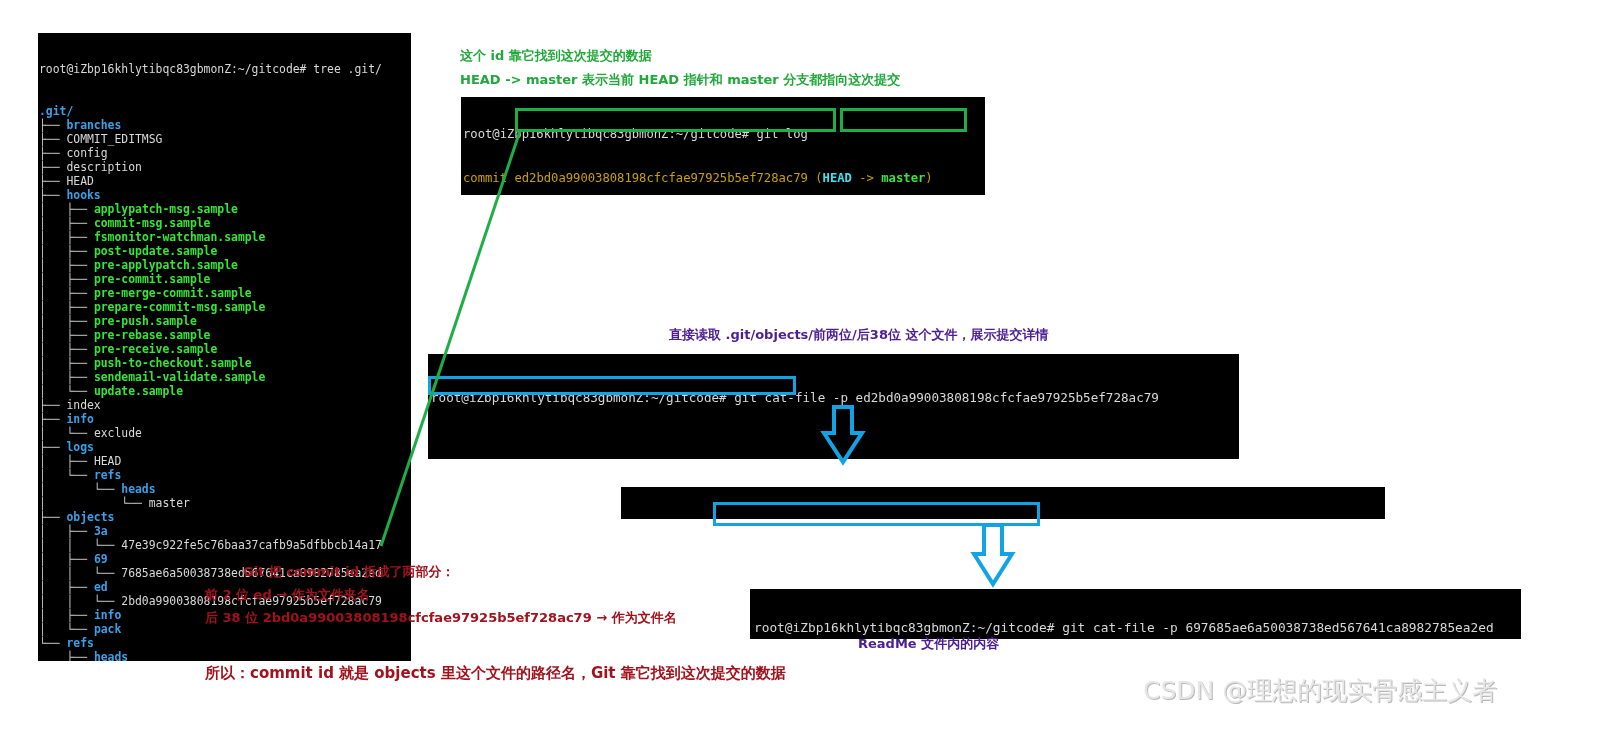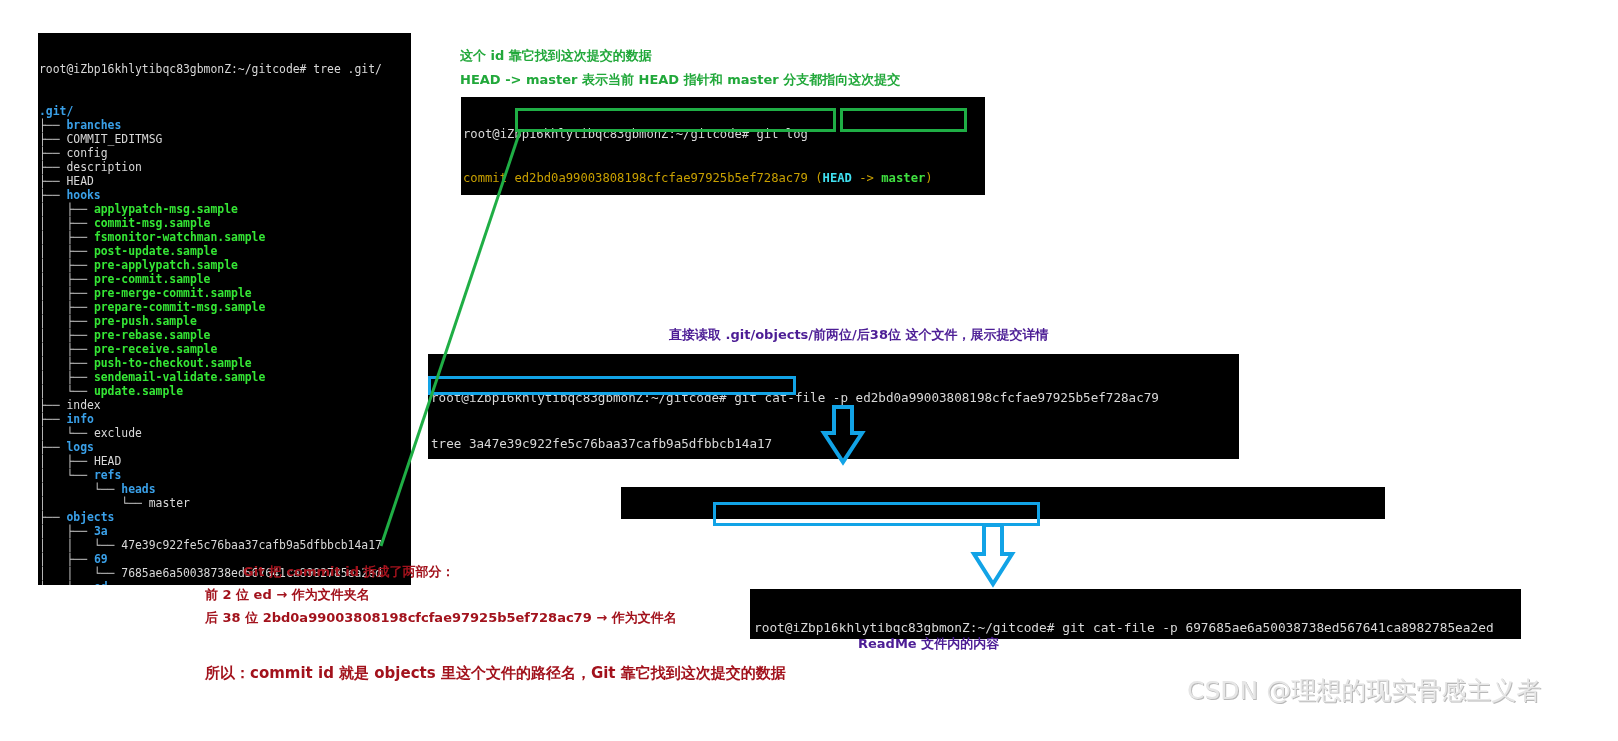"root@iZbp16khlytibqc83gbmonZ:~/gitcode# tree" .tree { height: 552px -> 628px }
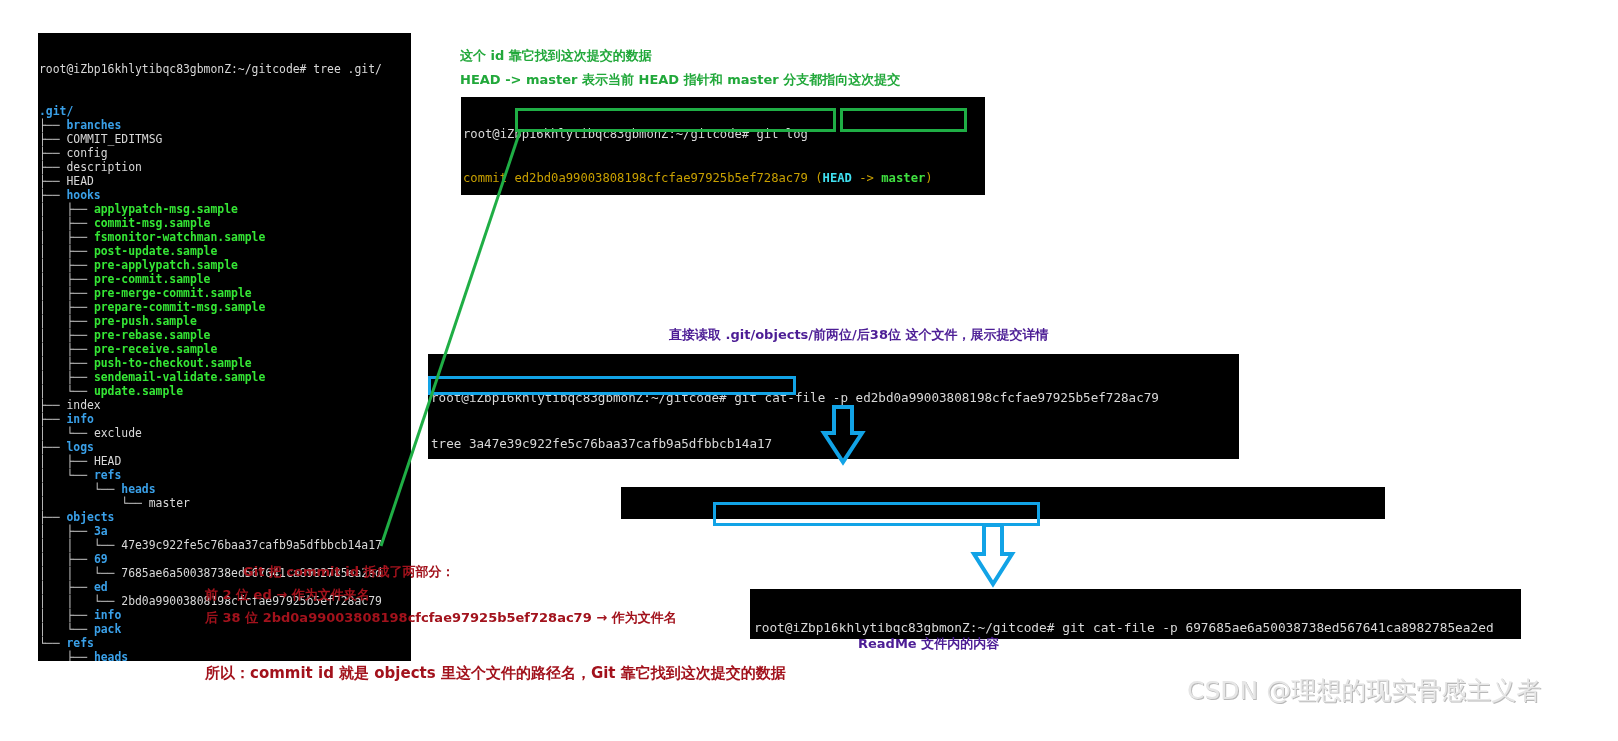"tree" span.ln { html: <span>tree 3a47e39c922fe5c76baa37cafb9a5dfbbcb14a17</span> -> none }
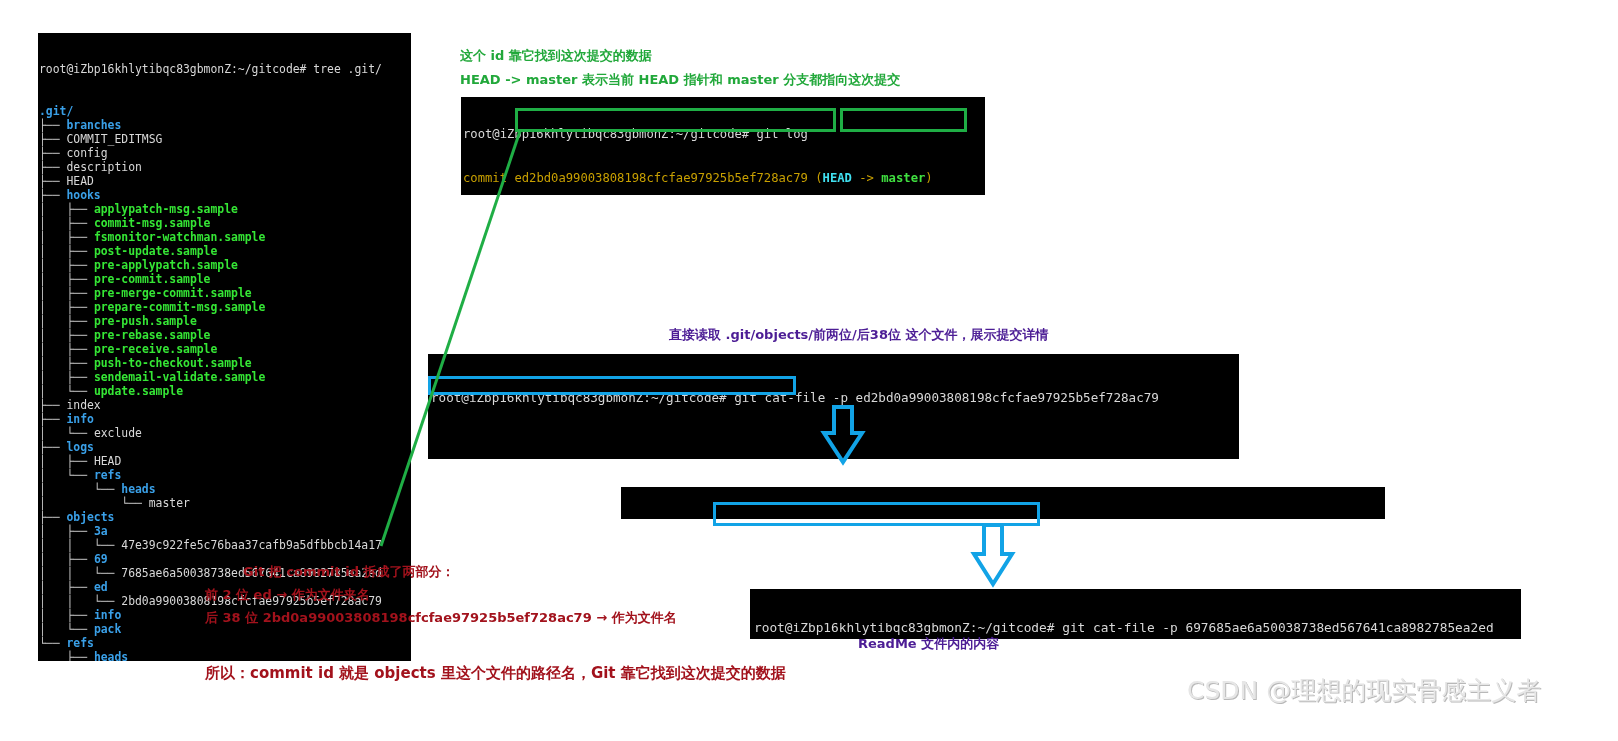"CSDN @理想的现实骨感主义者" .watermark { margin-left: 44px -> none }
